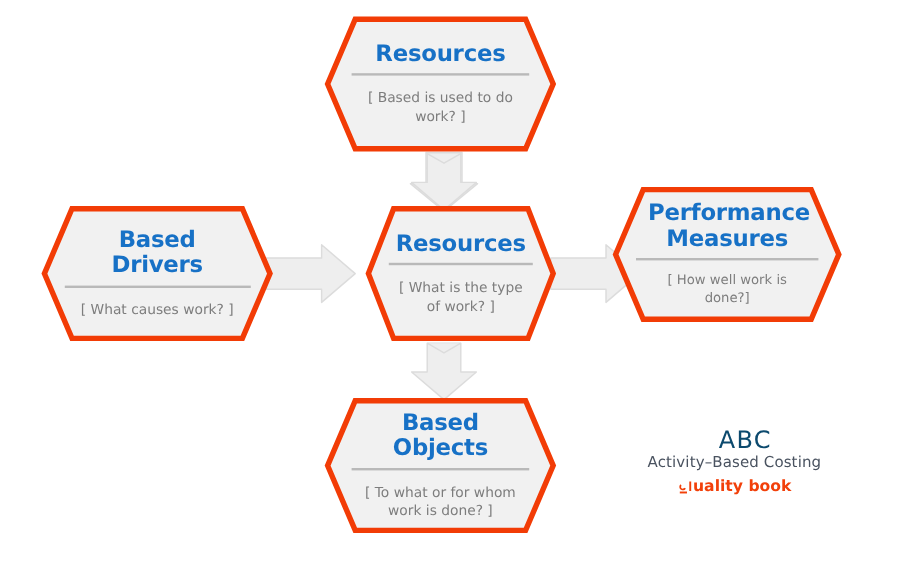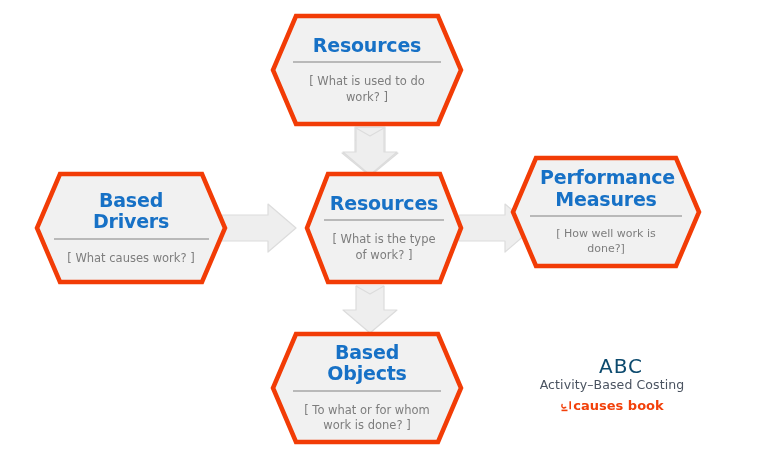"[ What is used to" div.node-subtitle { text: What -> Based }
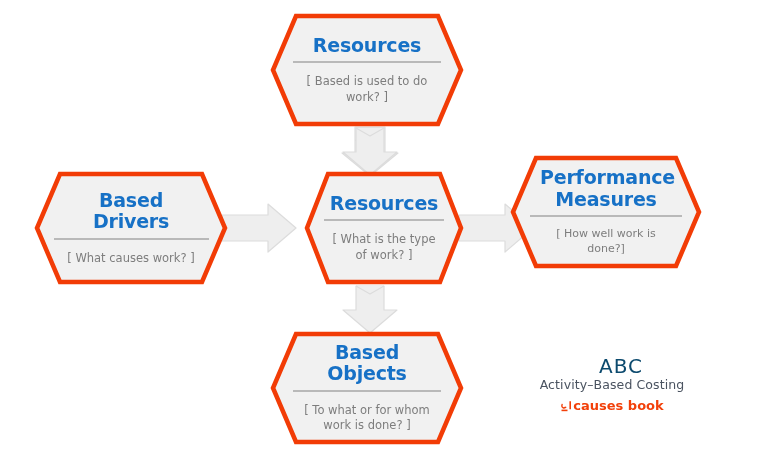"causes book" span { text: causes -> uality }
